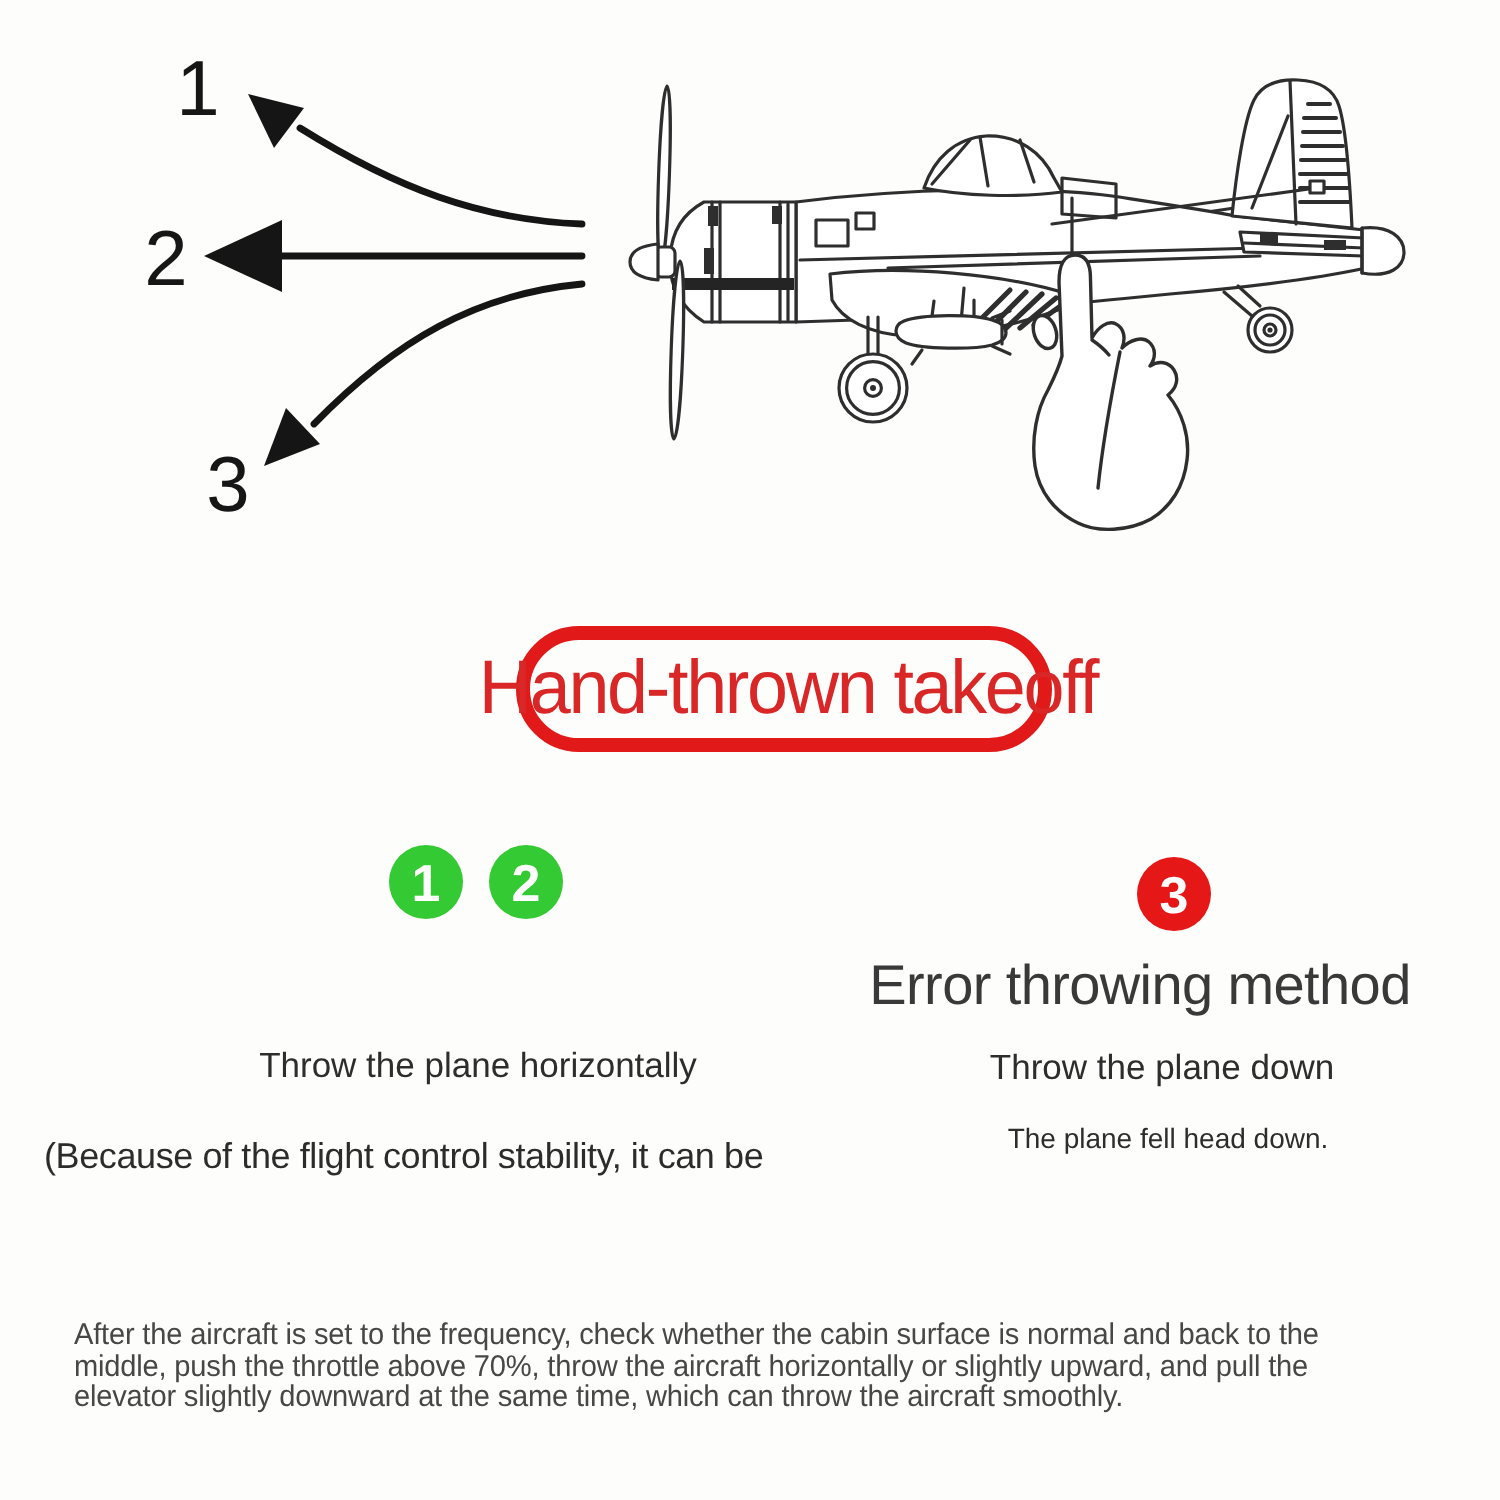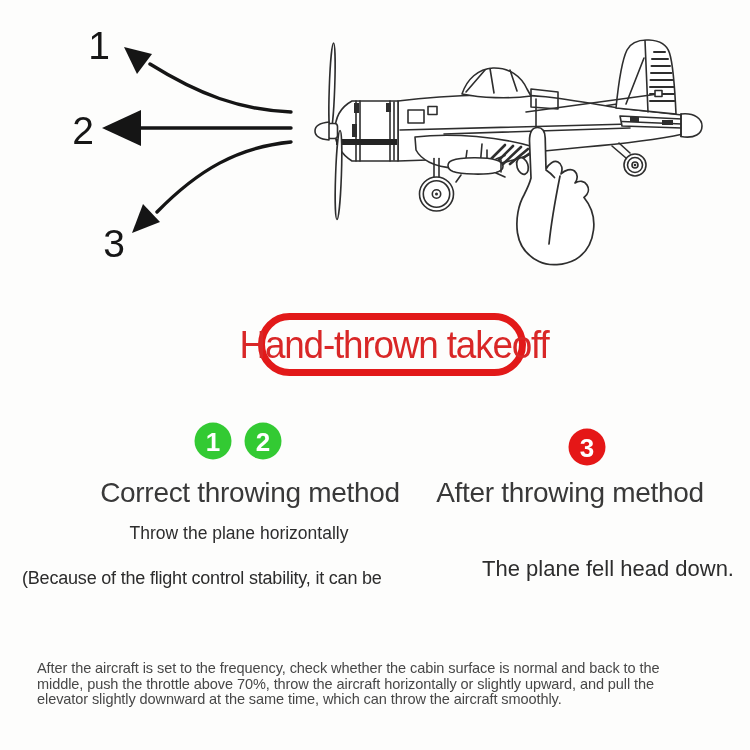"Correct throwing method" span.abs { html: <span>Correct throwing method</span> -> none }
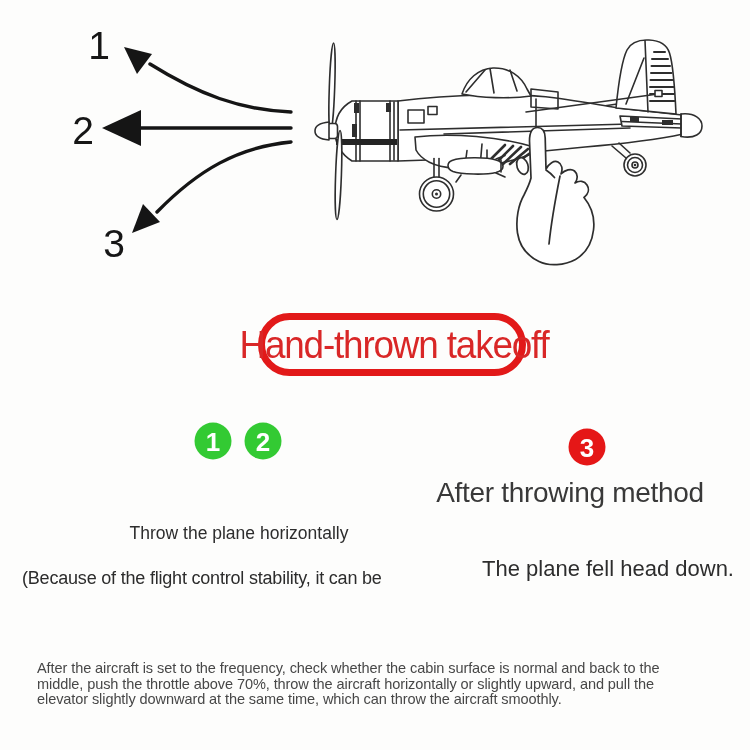"After throwing method" span.abs { text: After -> Error }
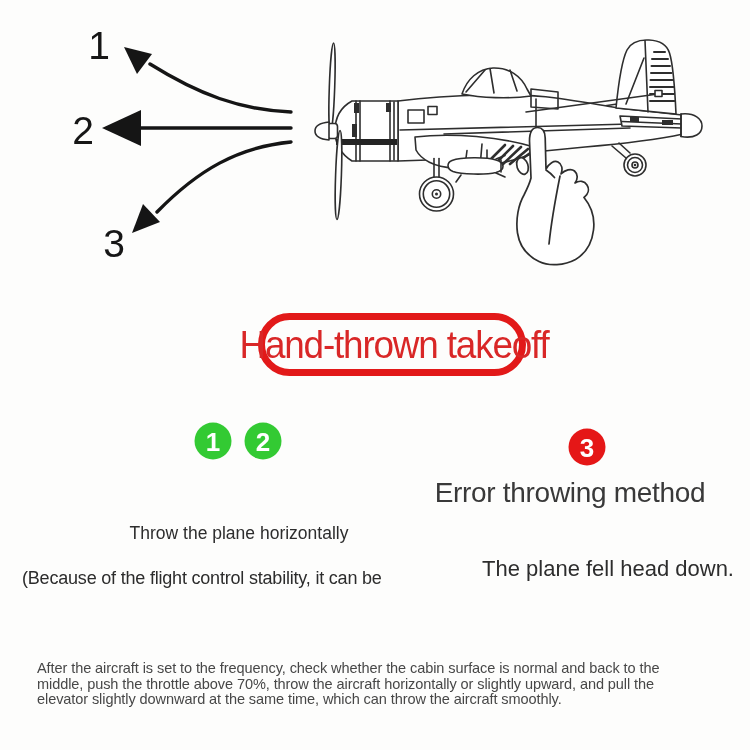"Throw the plane down" span.abs { html: none -> <span>Throw the plane down</span> }
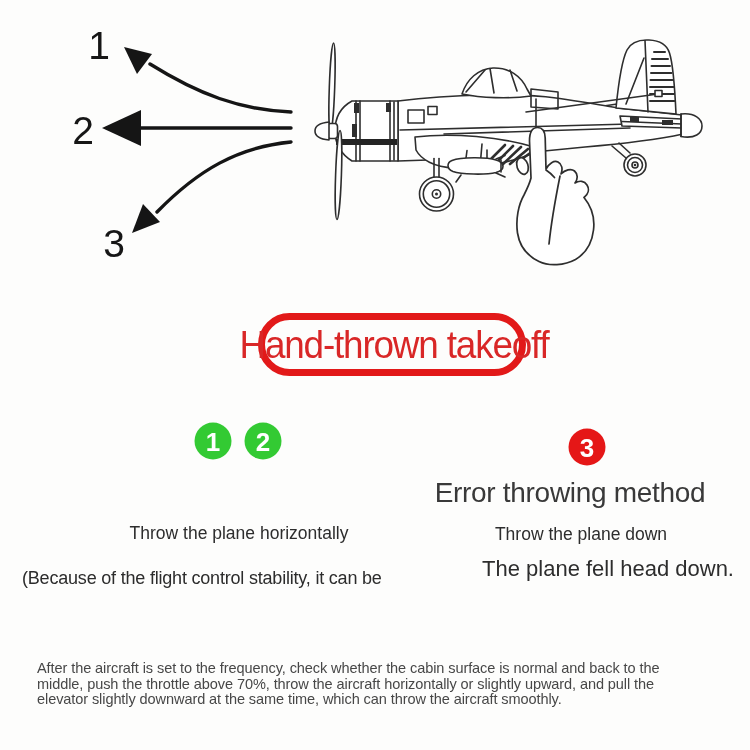"The plane fell head down." .method-detail { font-size: 22px -> 14px; margin-left: 24px -> none }
